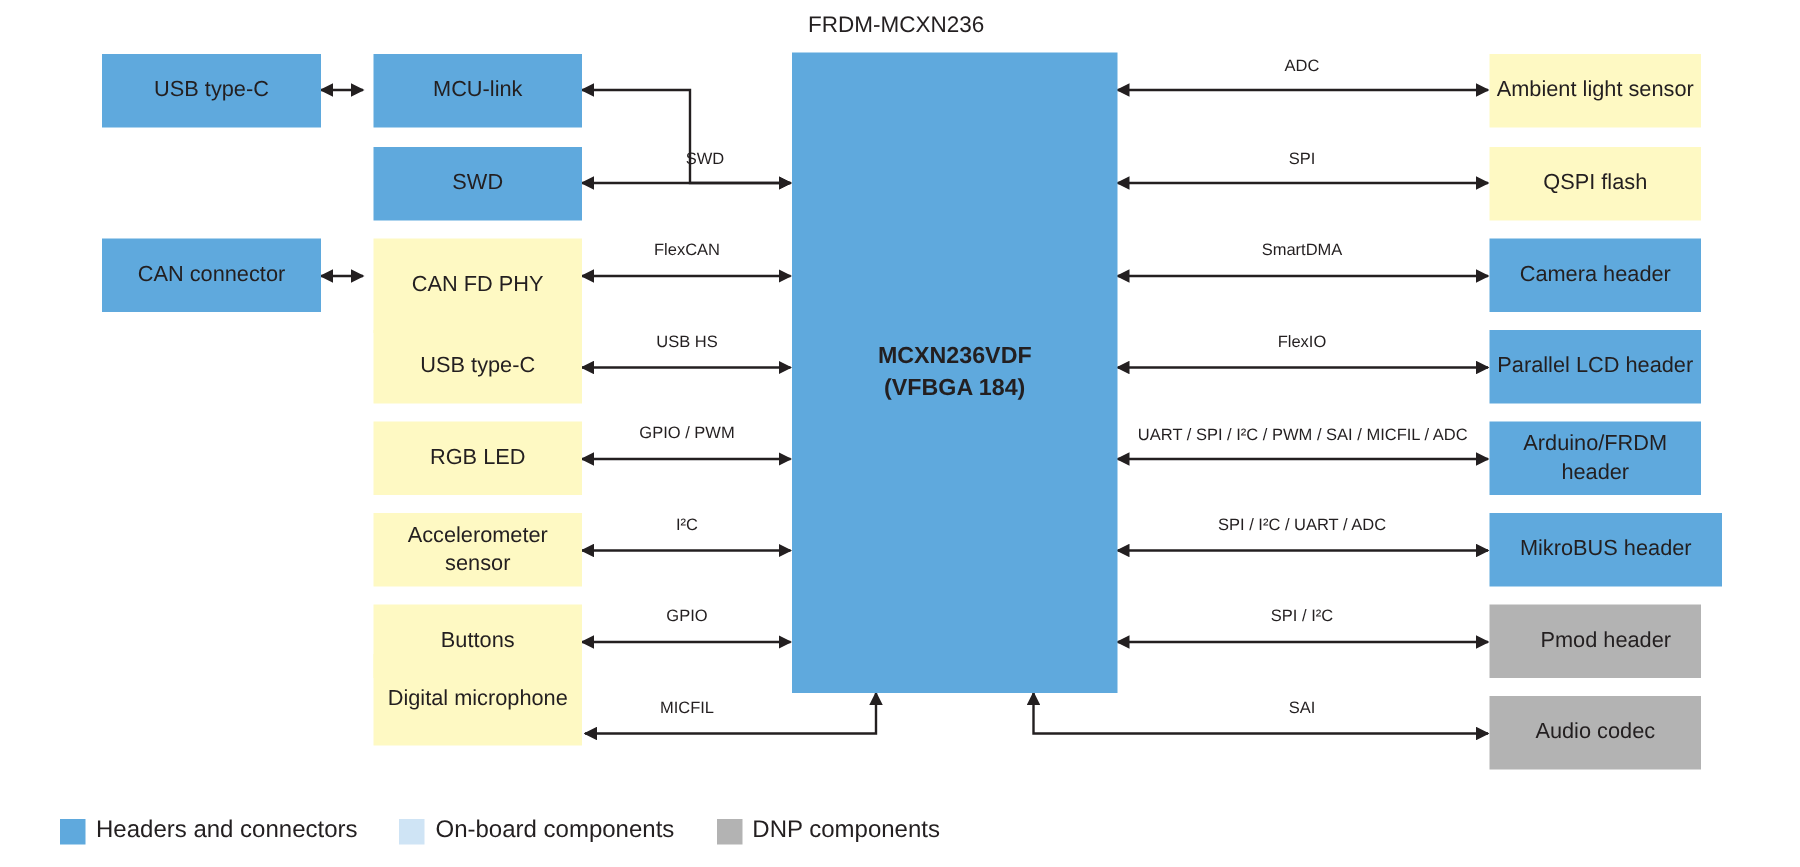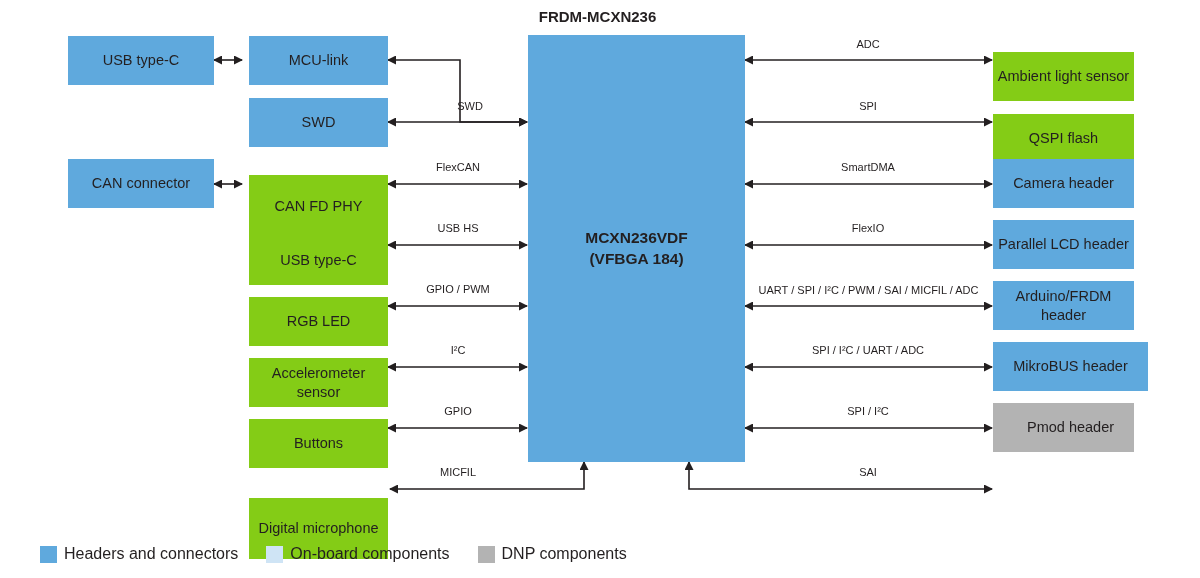"FRDM-MCXN236" .title { font-weight: bold -> normal }
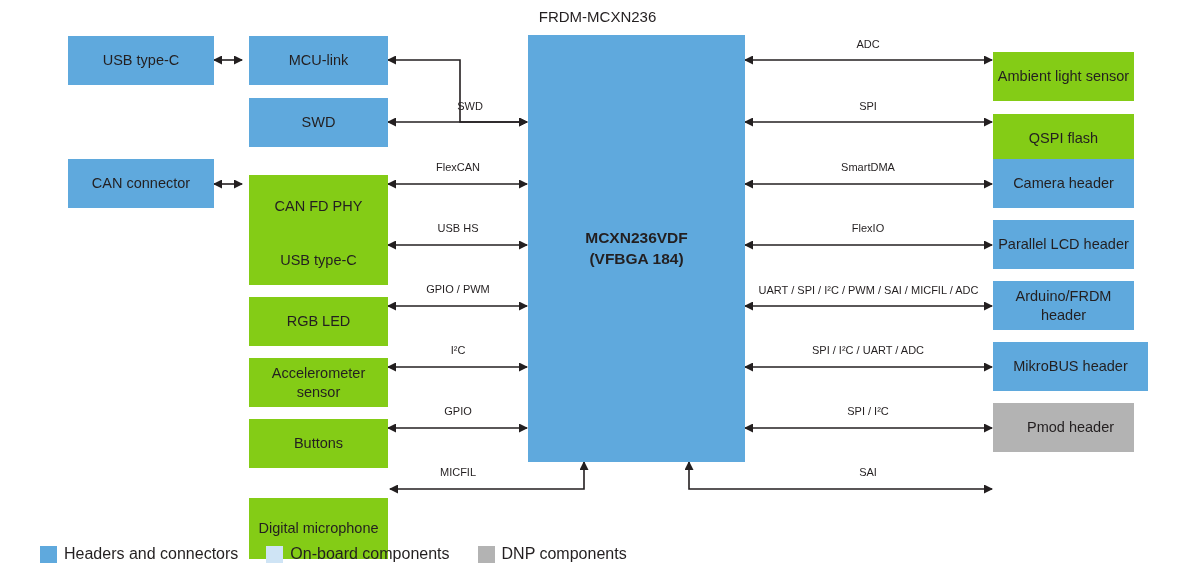"Ambient light sensor" .box.onboard { background: #84cc16 -> #fef9c3; margin-top: 16px -> none }
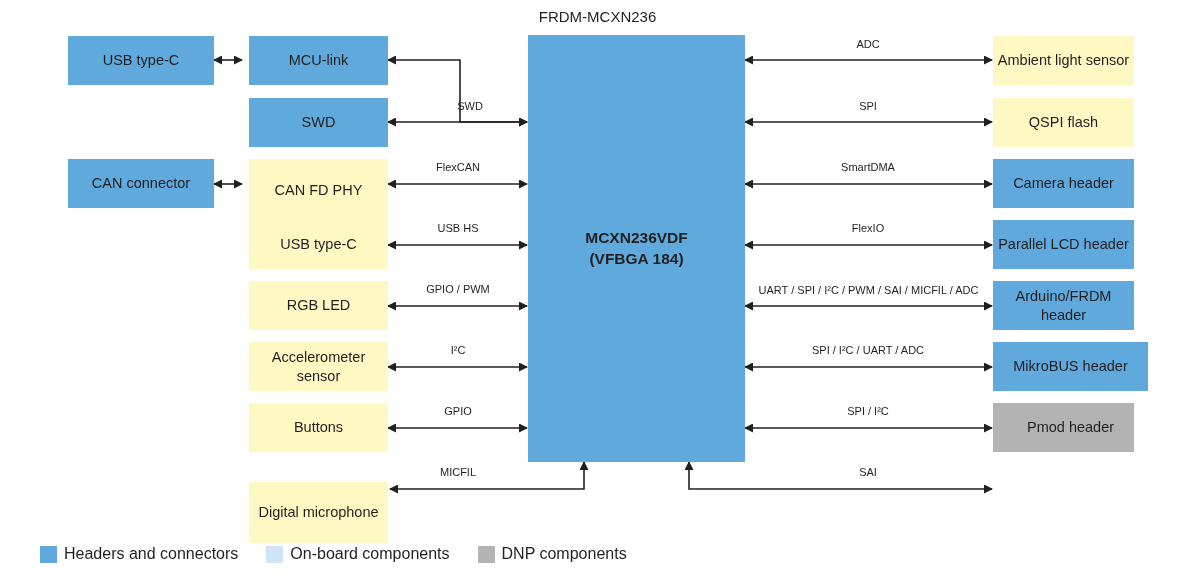"Digital microphone" div.box { top: 482px -> 436px }
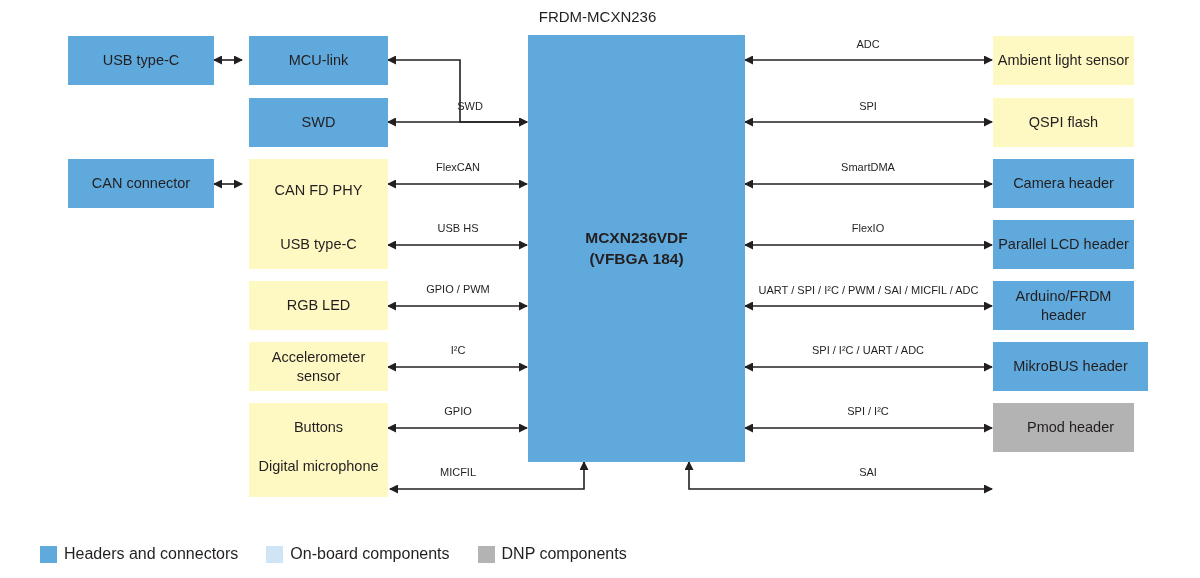"Audio codec" div.box { html: none -> <div> <span>Audio codec</span> </div> }
